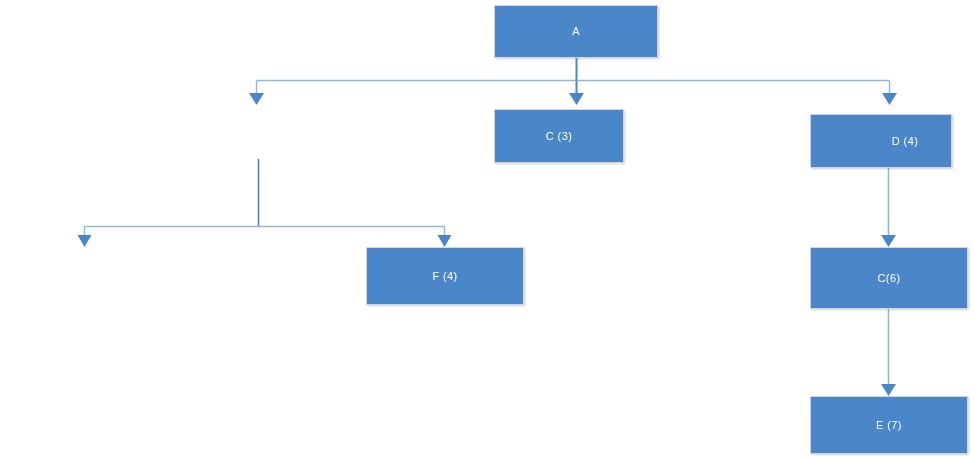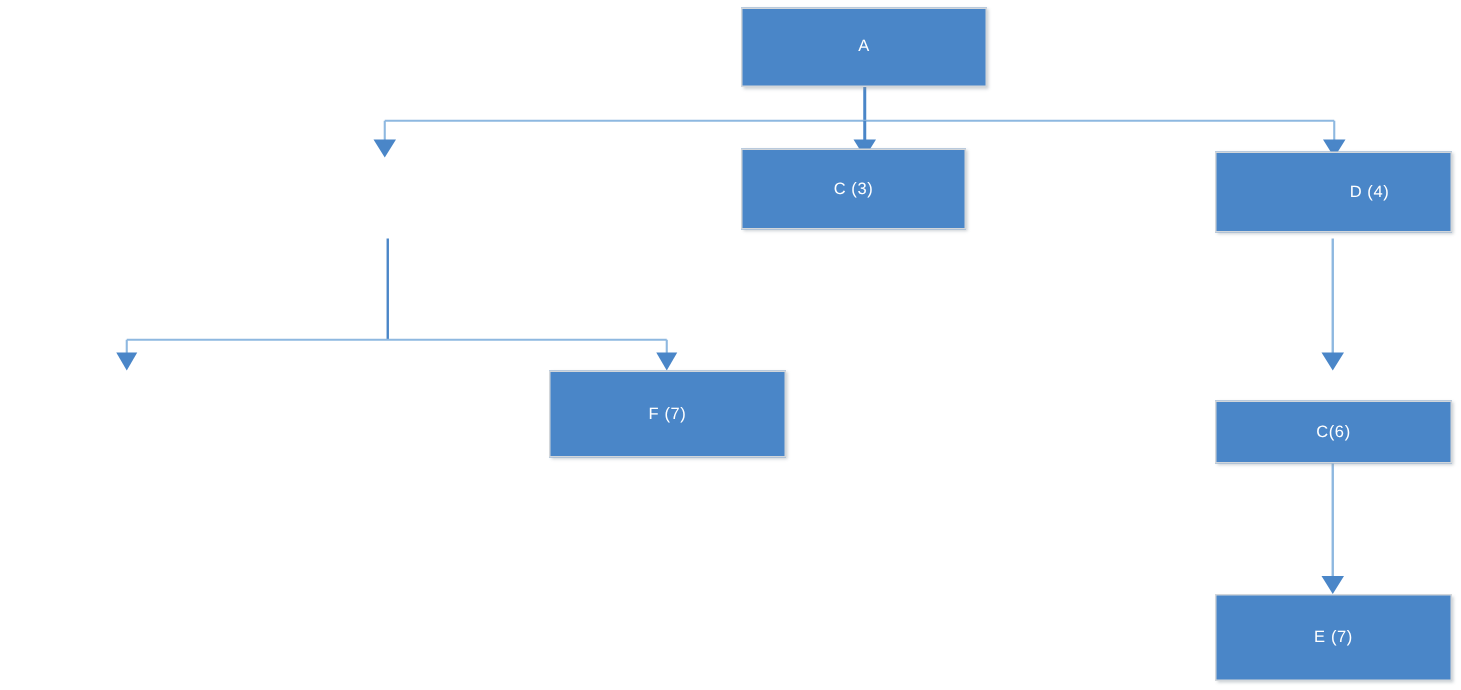"C (3)" div.node { top: 99px -> 109px; width: 150px -> 130px }
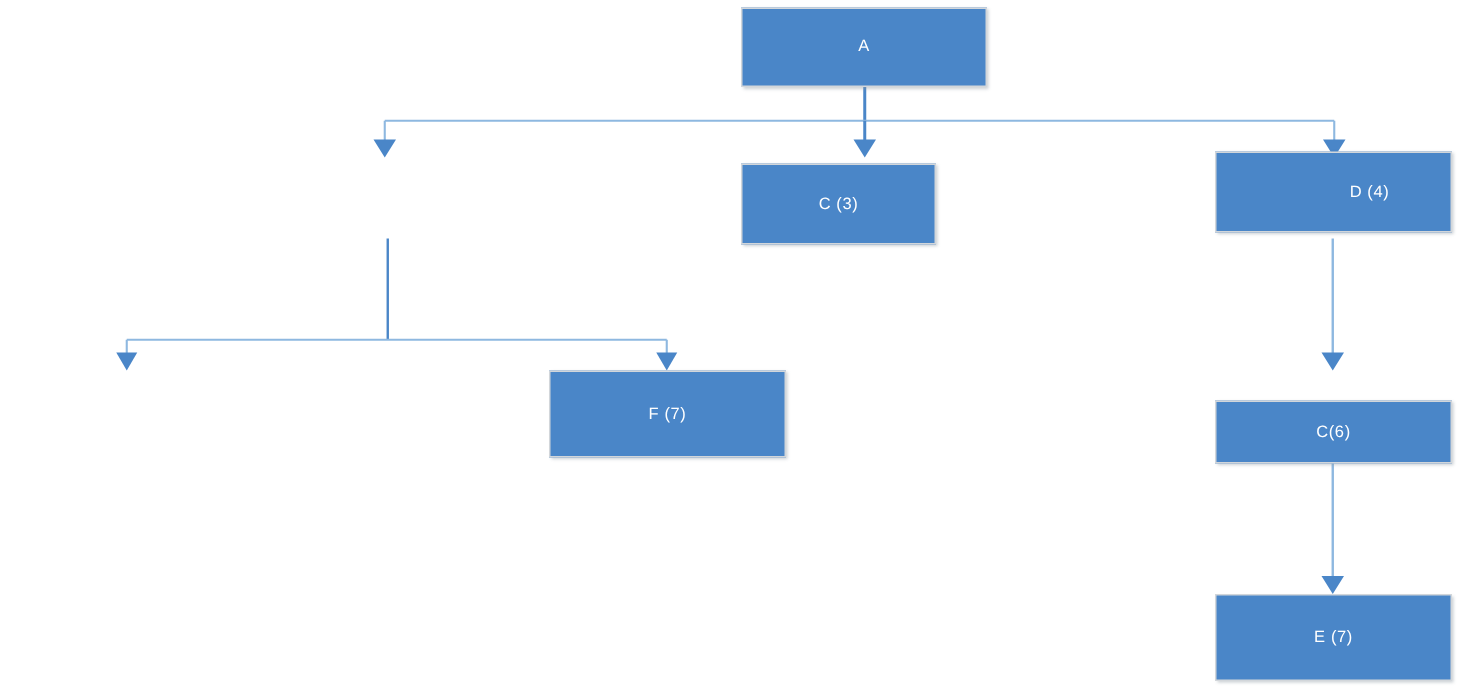"D (4)" div.node { top: 101px -> 114px; width: 158px -> 142px }
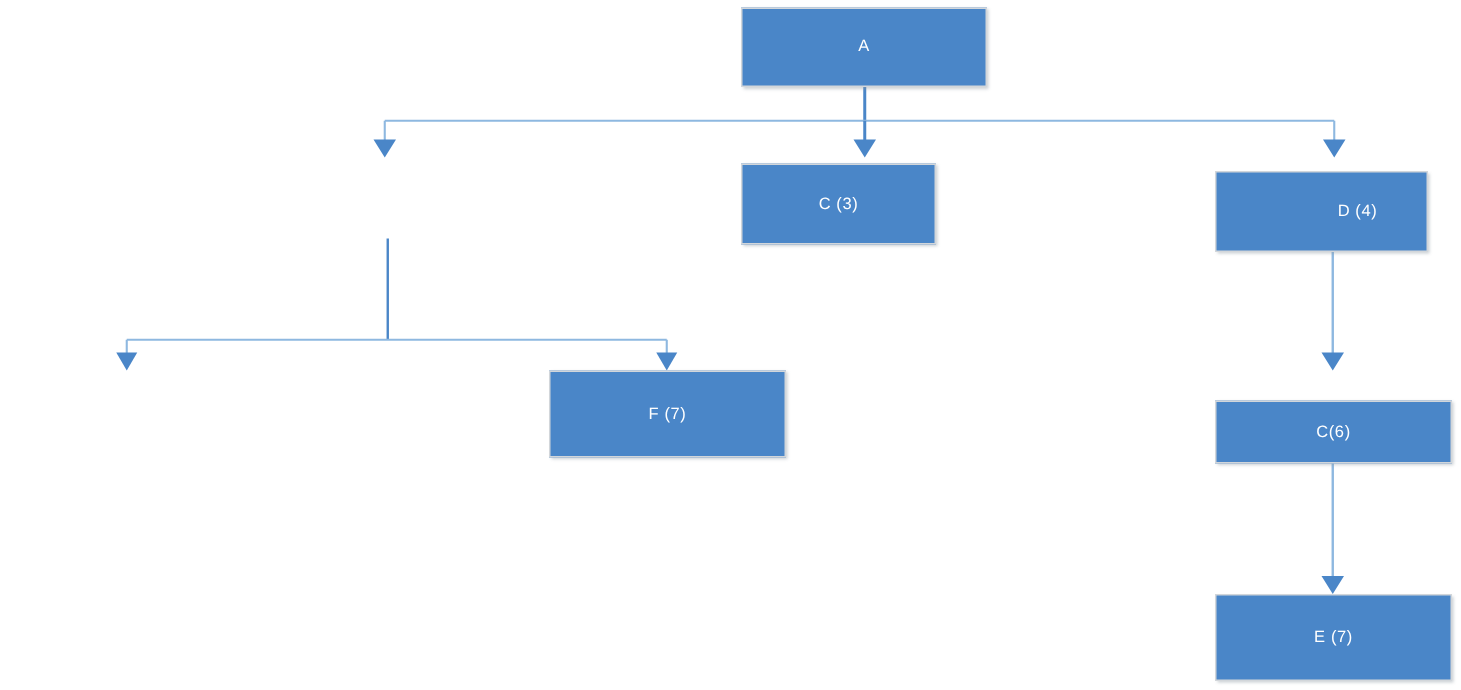"F (7)" span.node-label { text: 7 -> 4 }
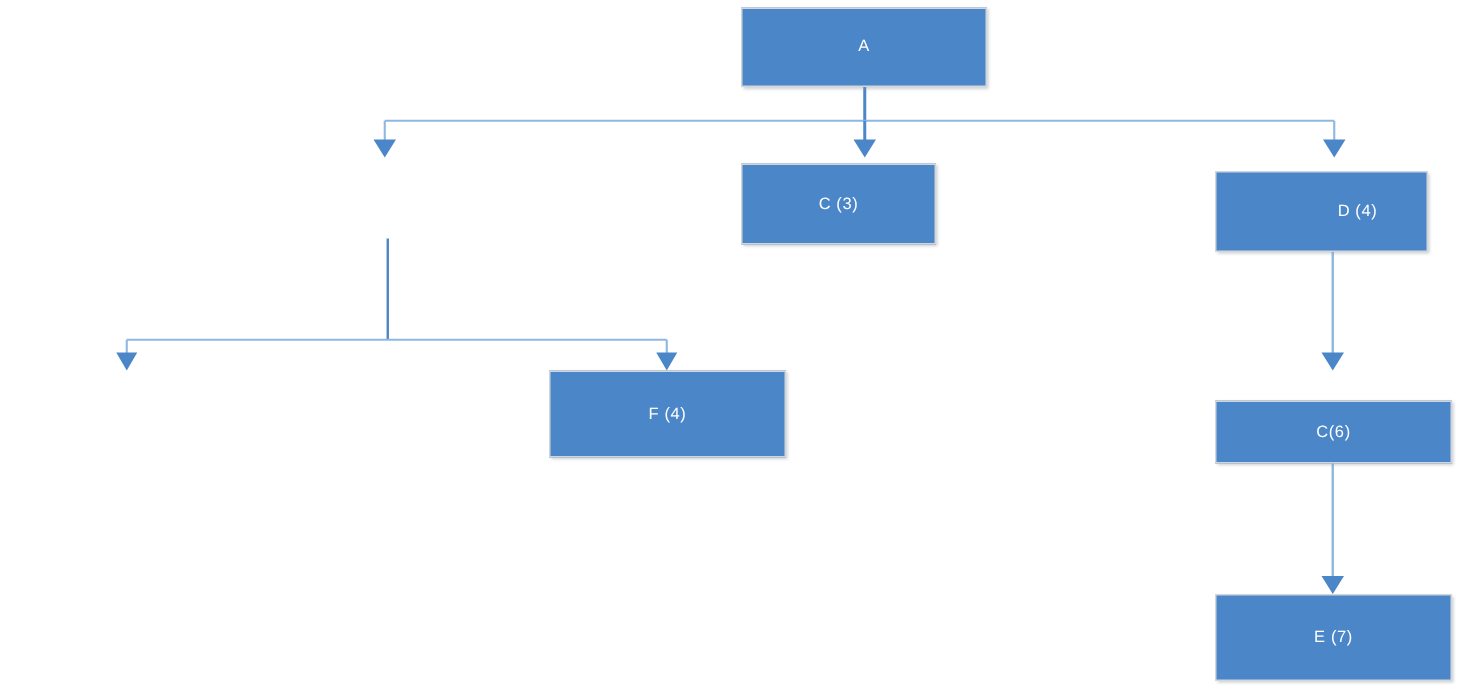"C(6)" div.node { height: 42px -> 62px; margin-top: 20px -> none }
